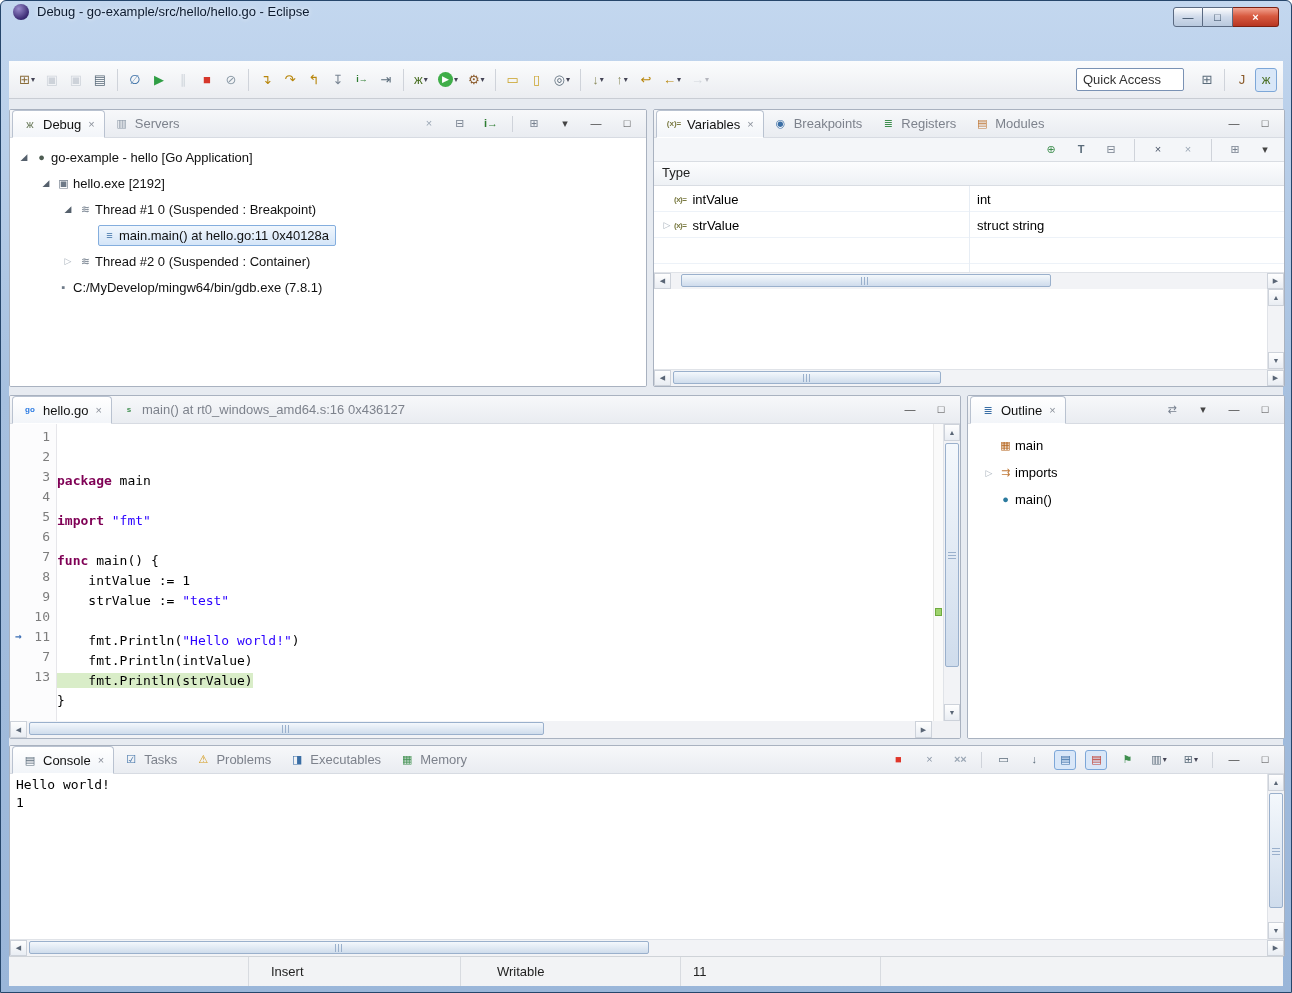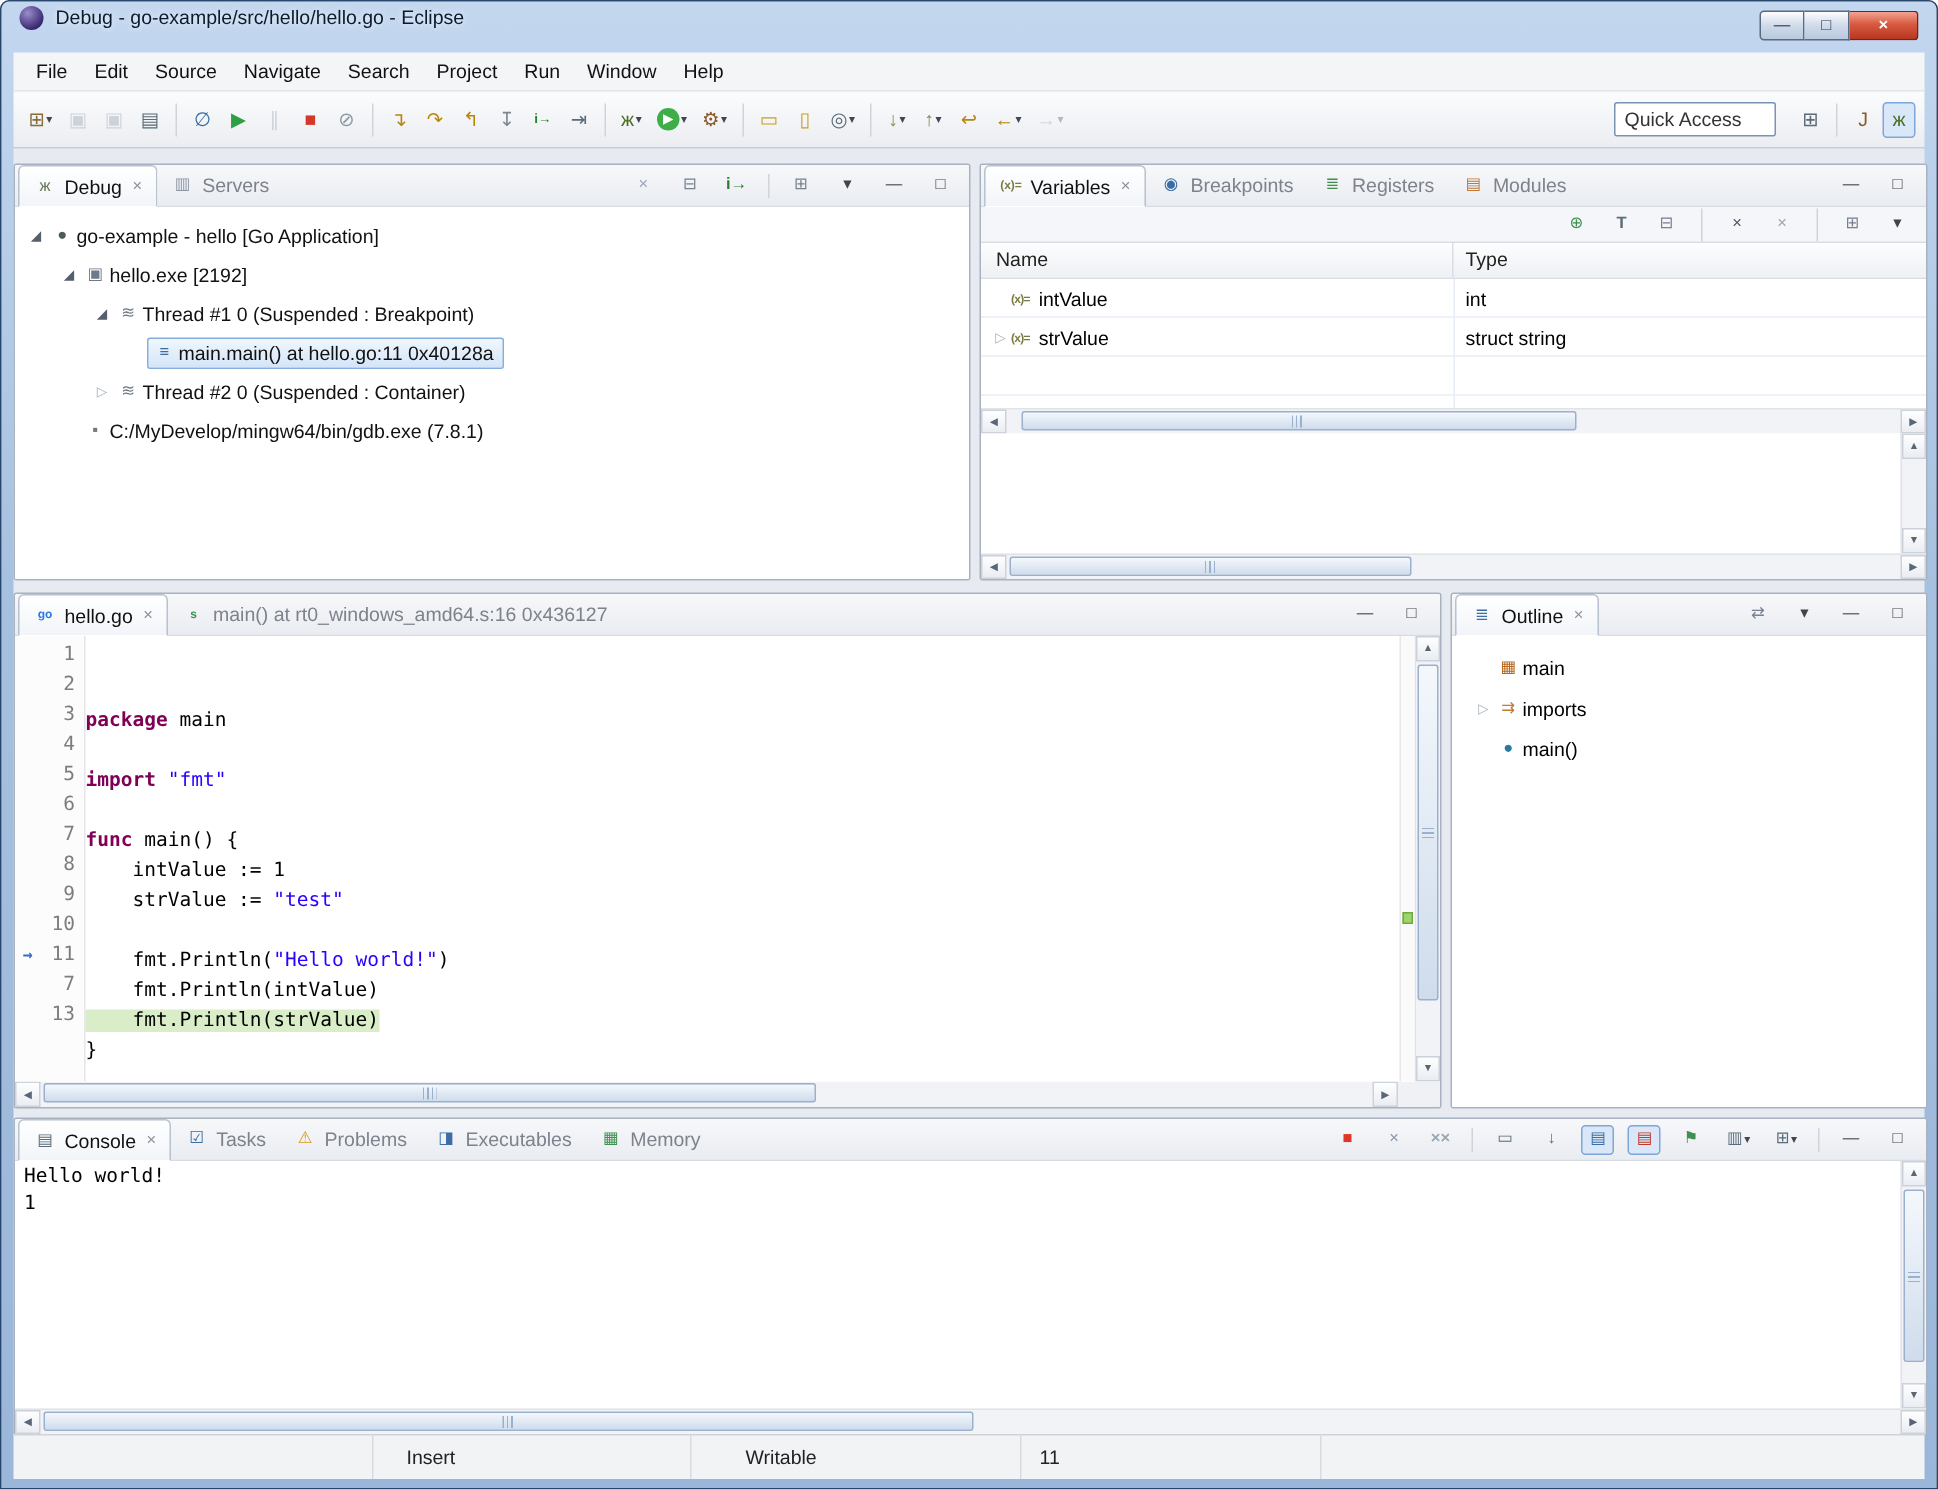"File" div.menubar { html: <div> <span>File</span> <span>Edit</span> <span>Source</span> <span>Navigate</span> <span>Search</span> <span>Project</span> <span>Run</span> <span>Window</span> <span>Help</span> </div> -> none }
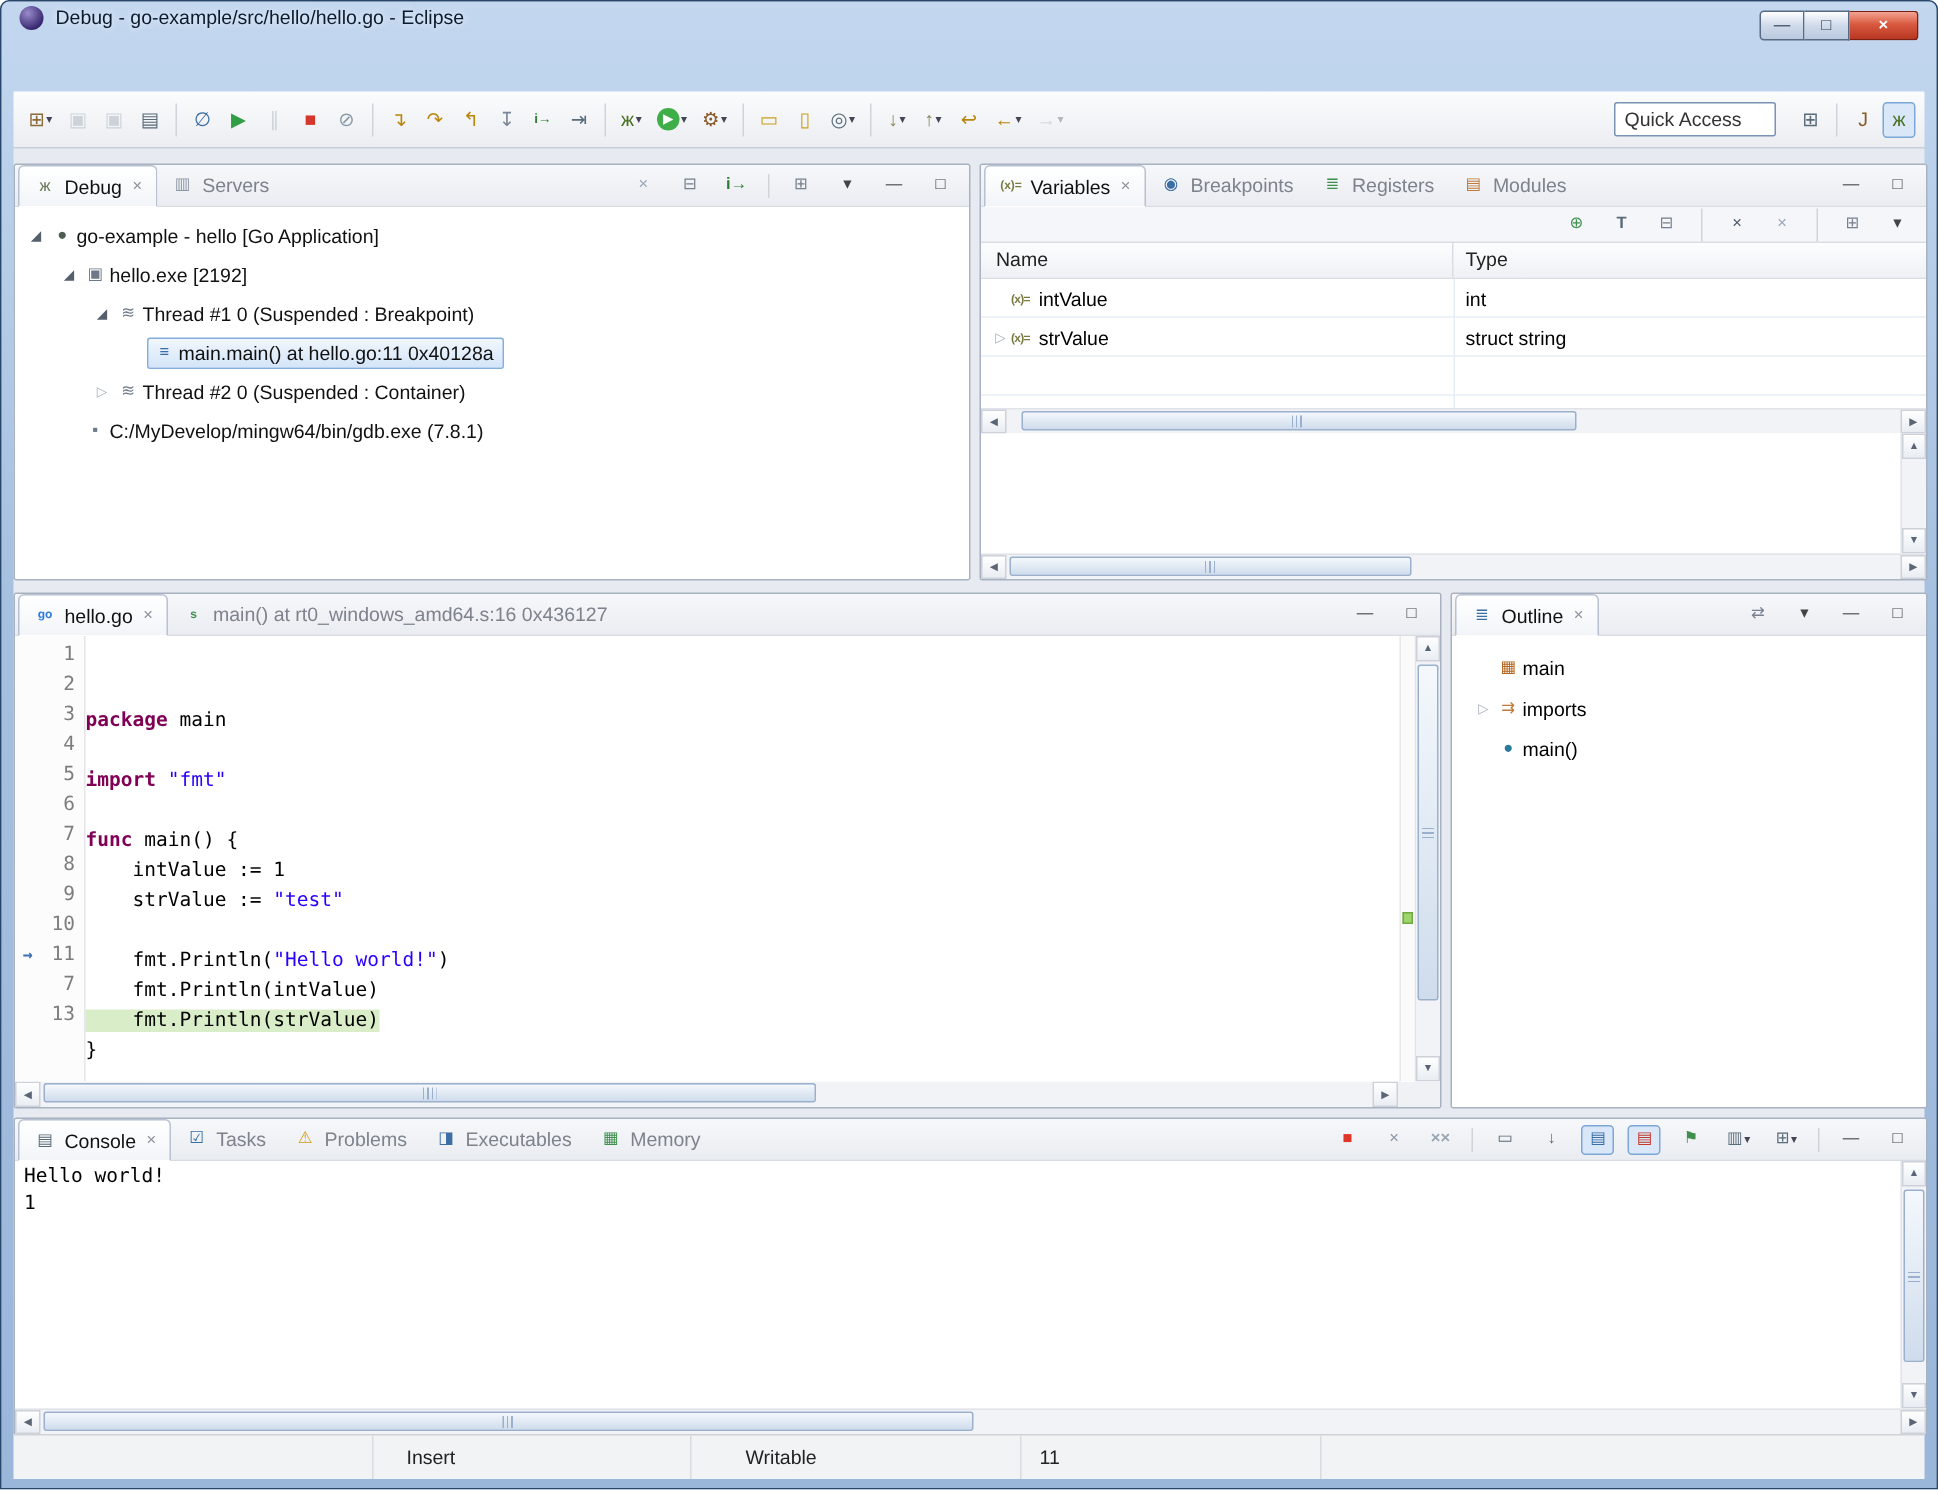"Name" span.vars-col-name { html: <span>Name</span> -> none }
